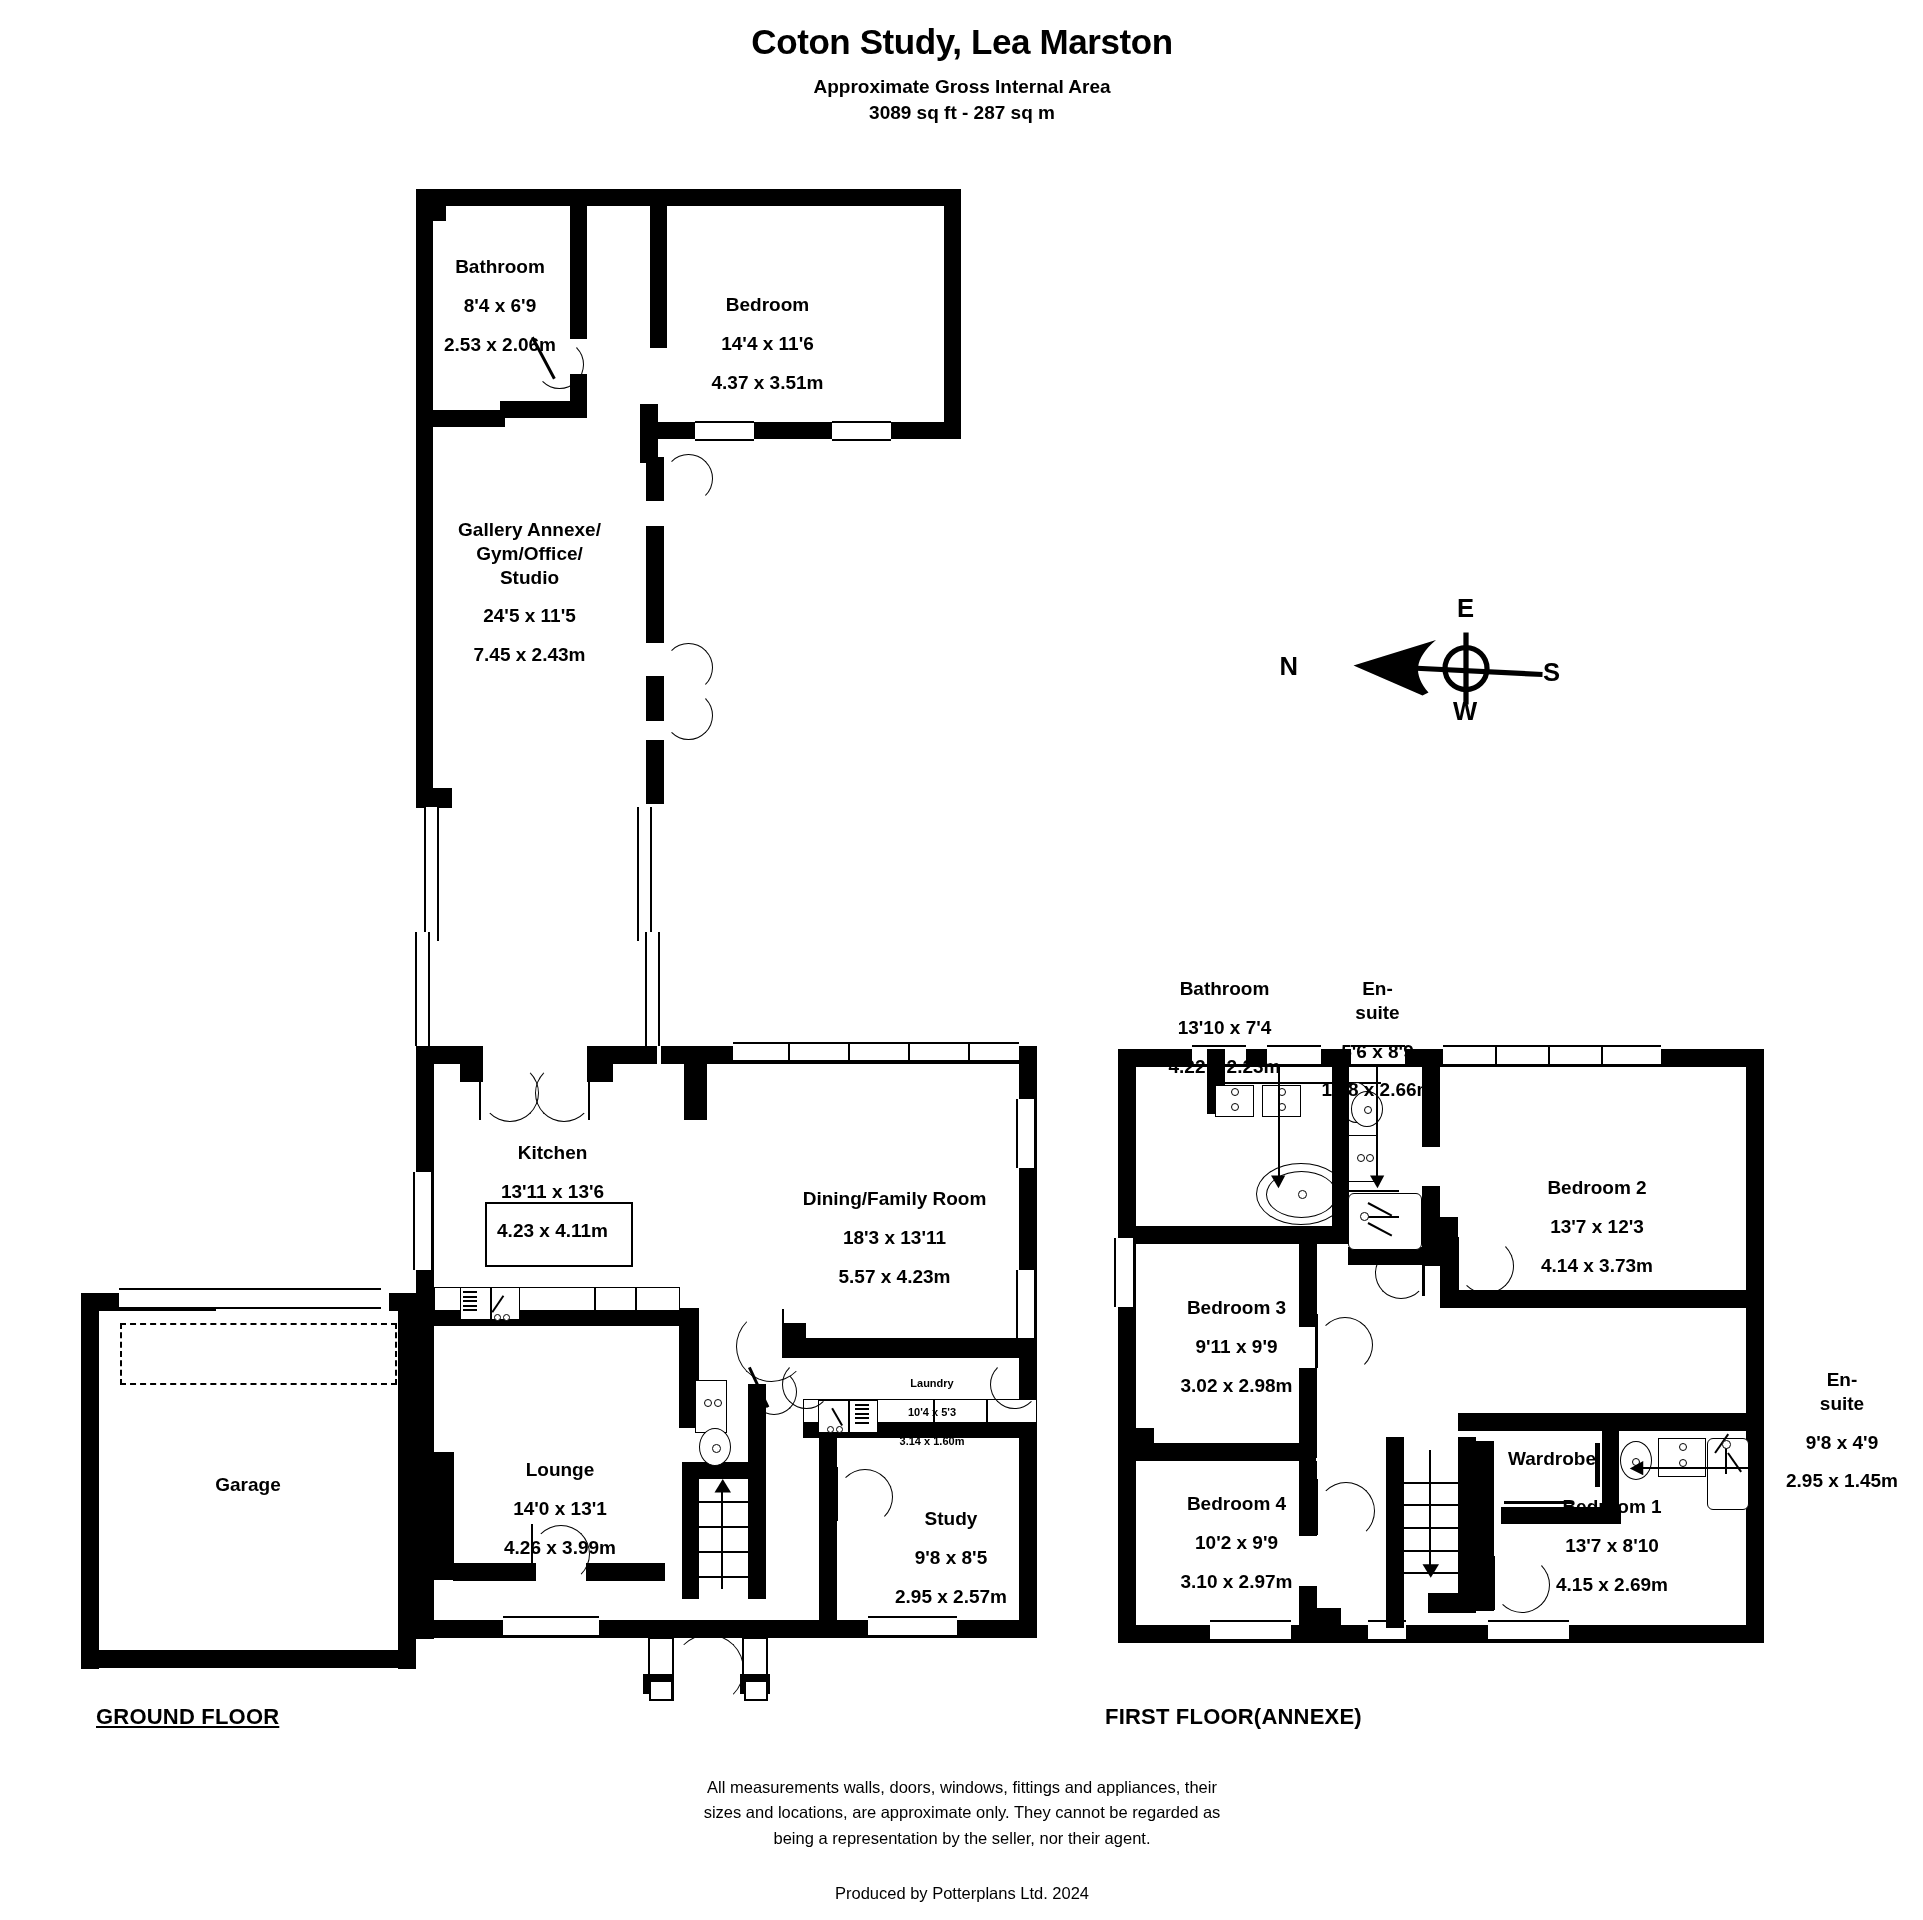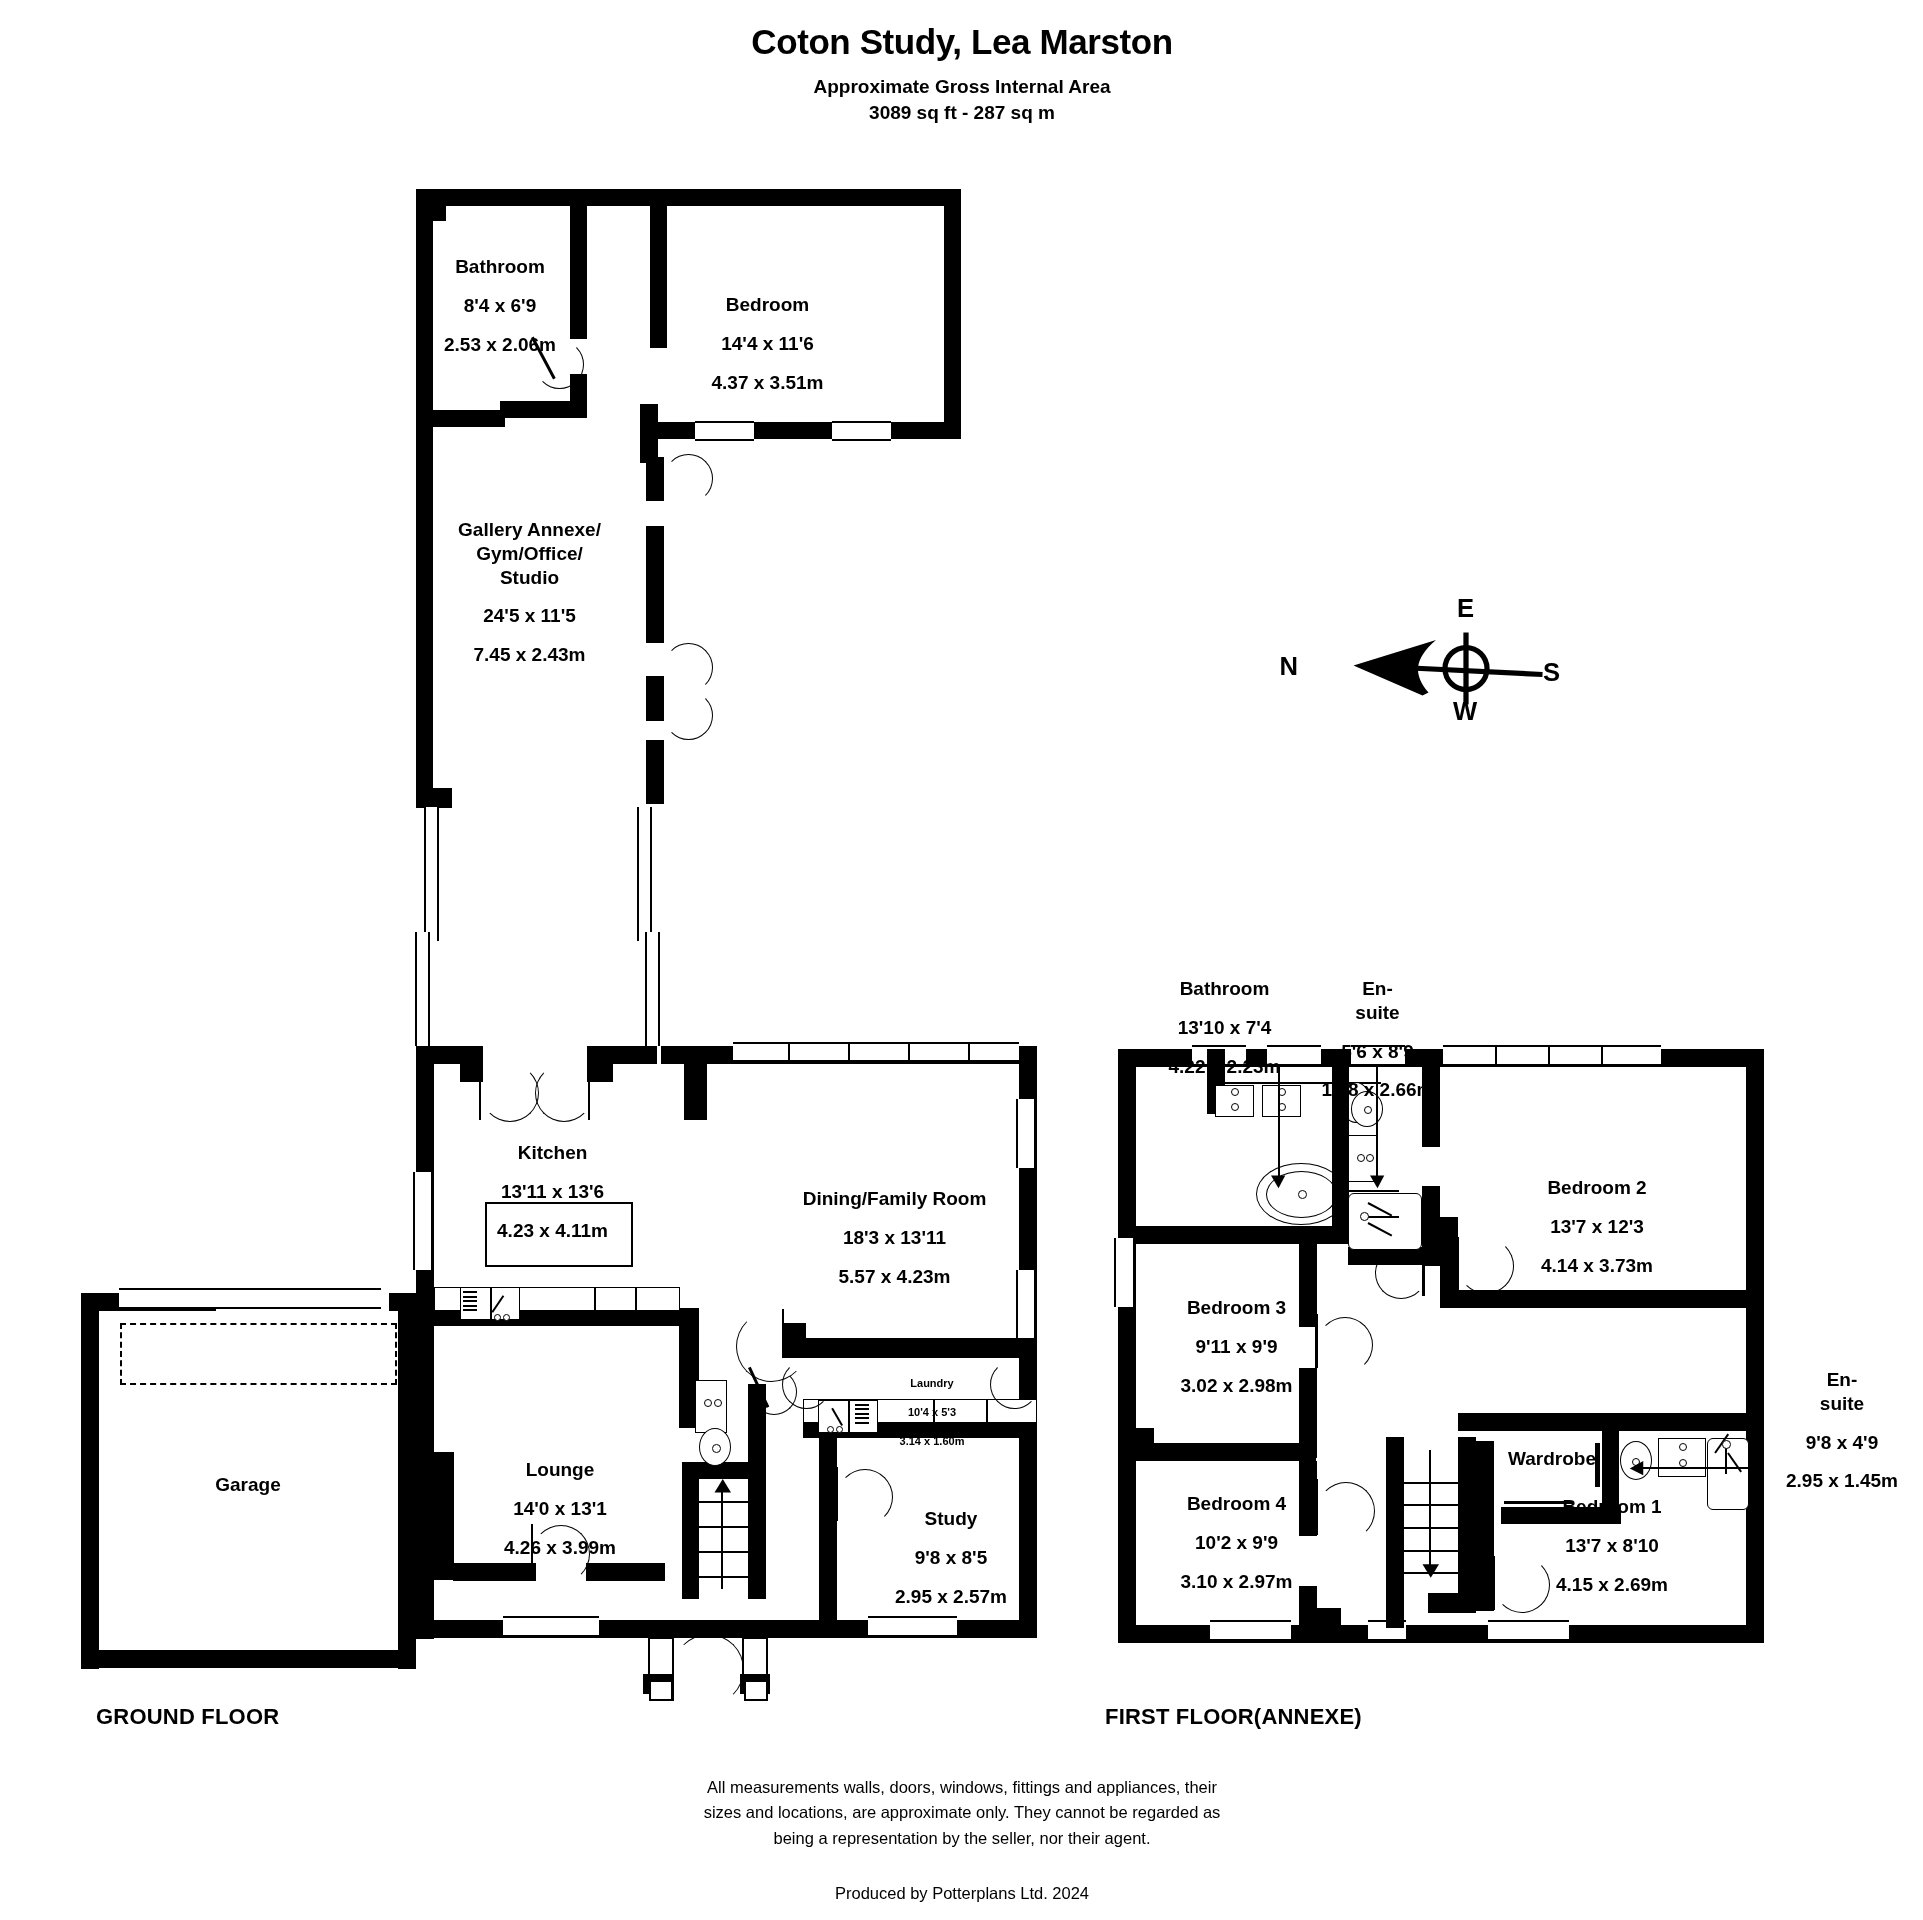"GROUND FLOOR" div.floor-label { text-decoration: none -> underline }
